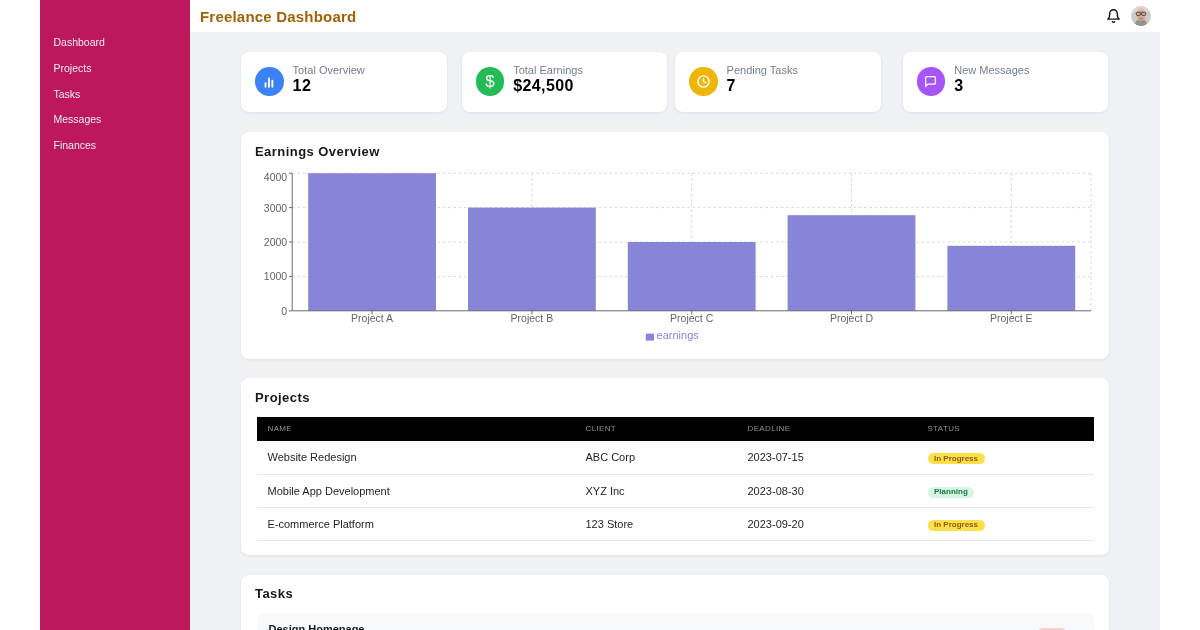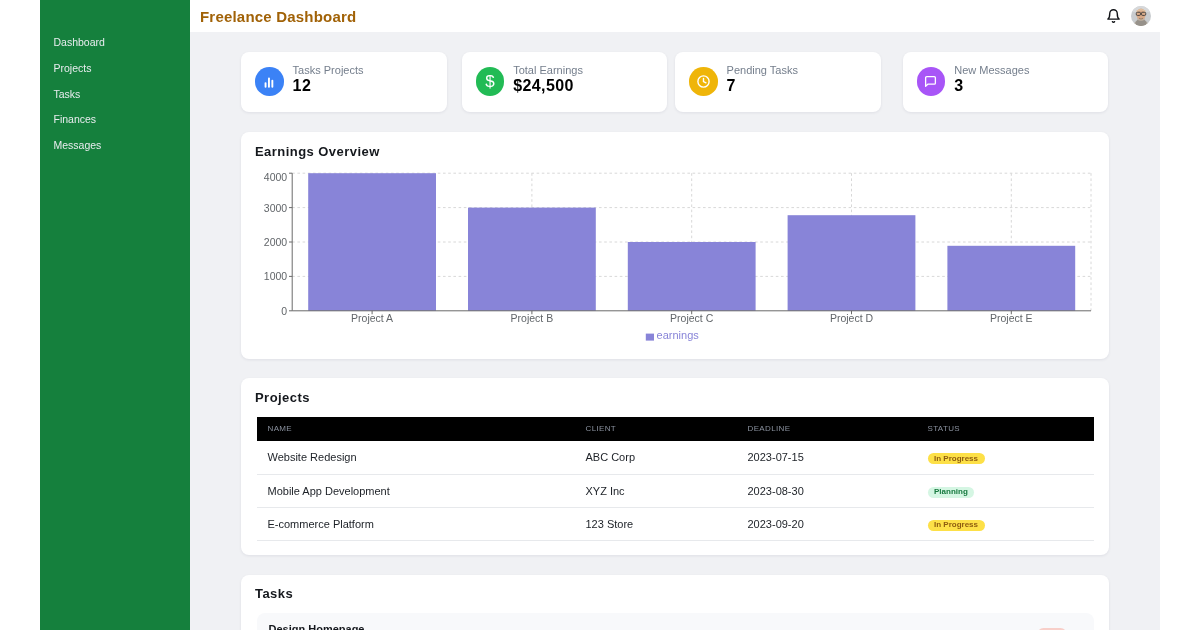"Dashboard" .sidebar { background: #15803d -> #be185d }
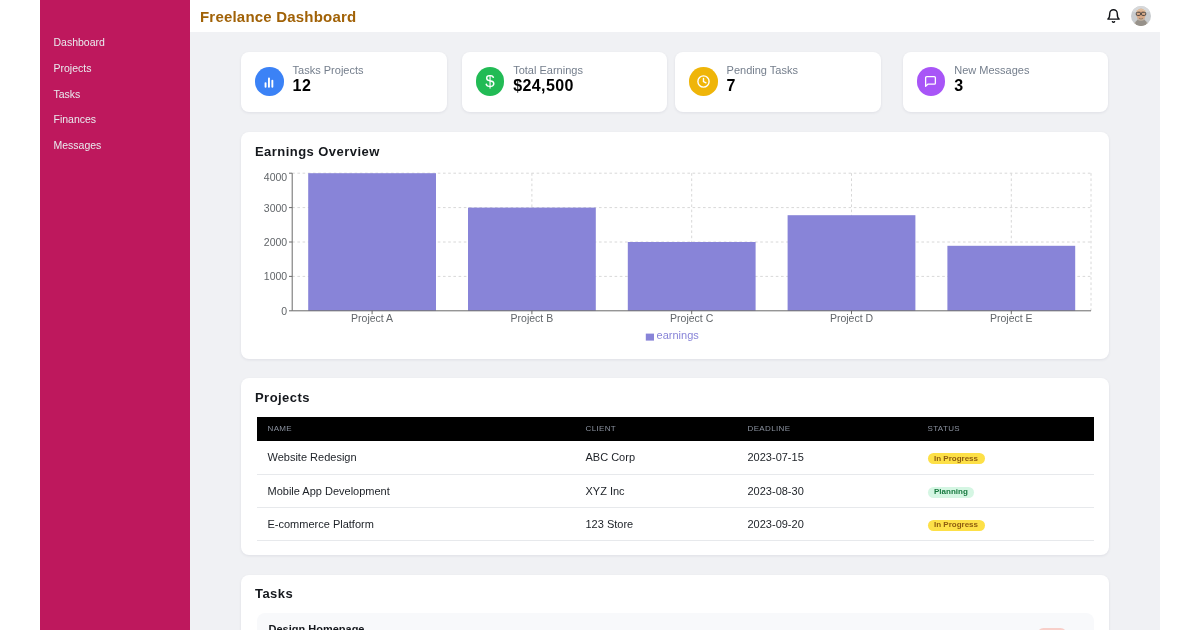"Tasks Projects" div.slabel { text: Tasks Projects -> Total Overview }
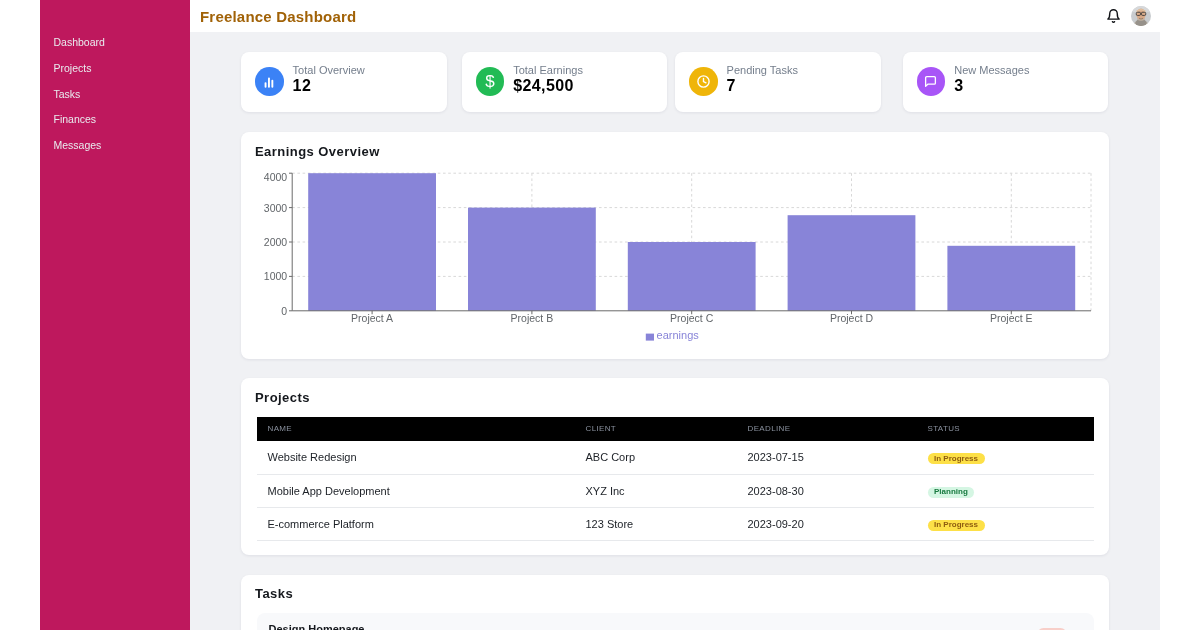"Finances" div { order: before "Messages" -> after "Messages" }
